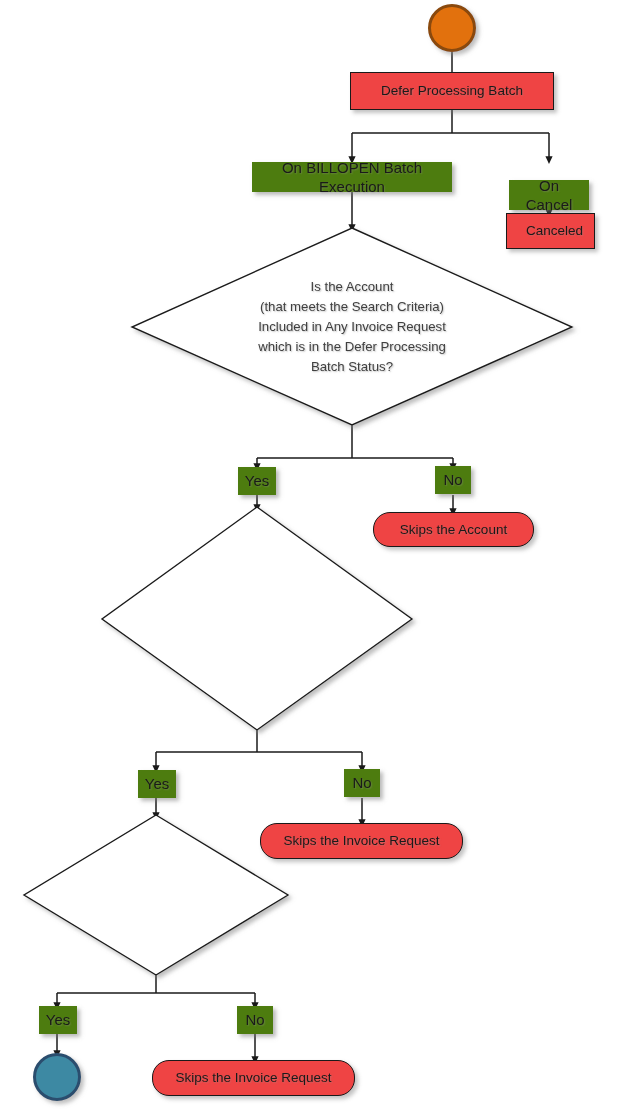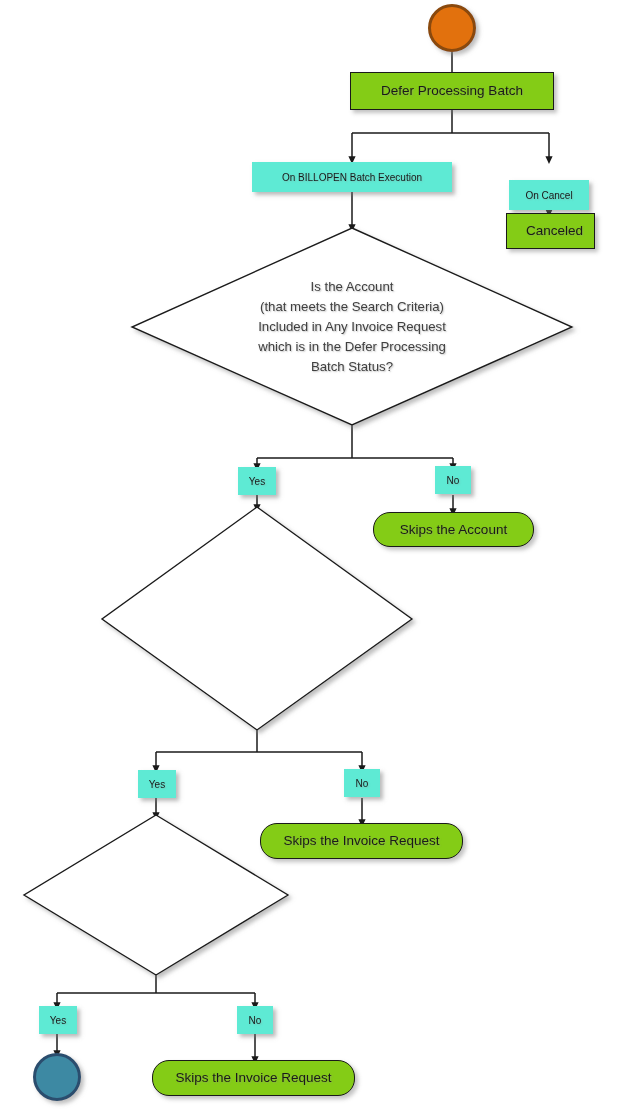"Defer Processing Batch" .rect-node { background: #84cc16 -> #ef4444 }
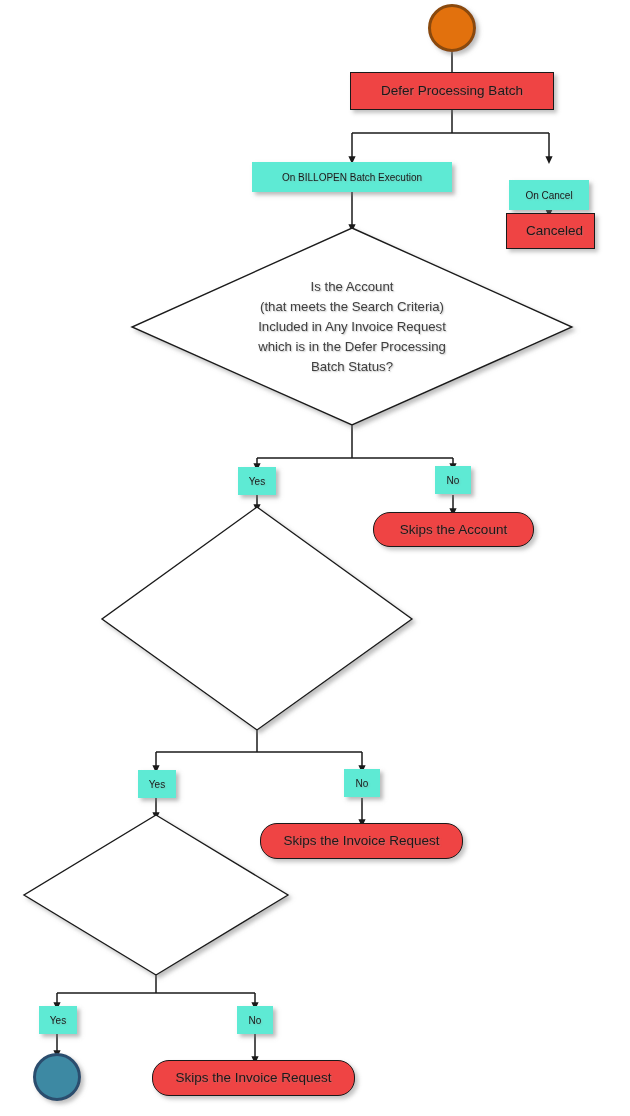"On BILLOPEN Batch Execution" .edge-label { background: #5eead4 -> #4d7c0f; font-size: 10px -> 15px }
